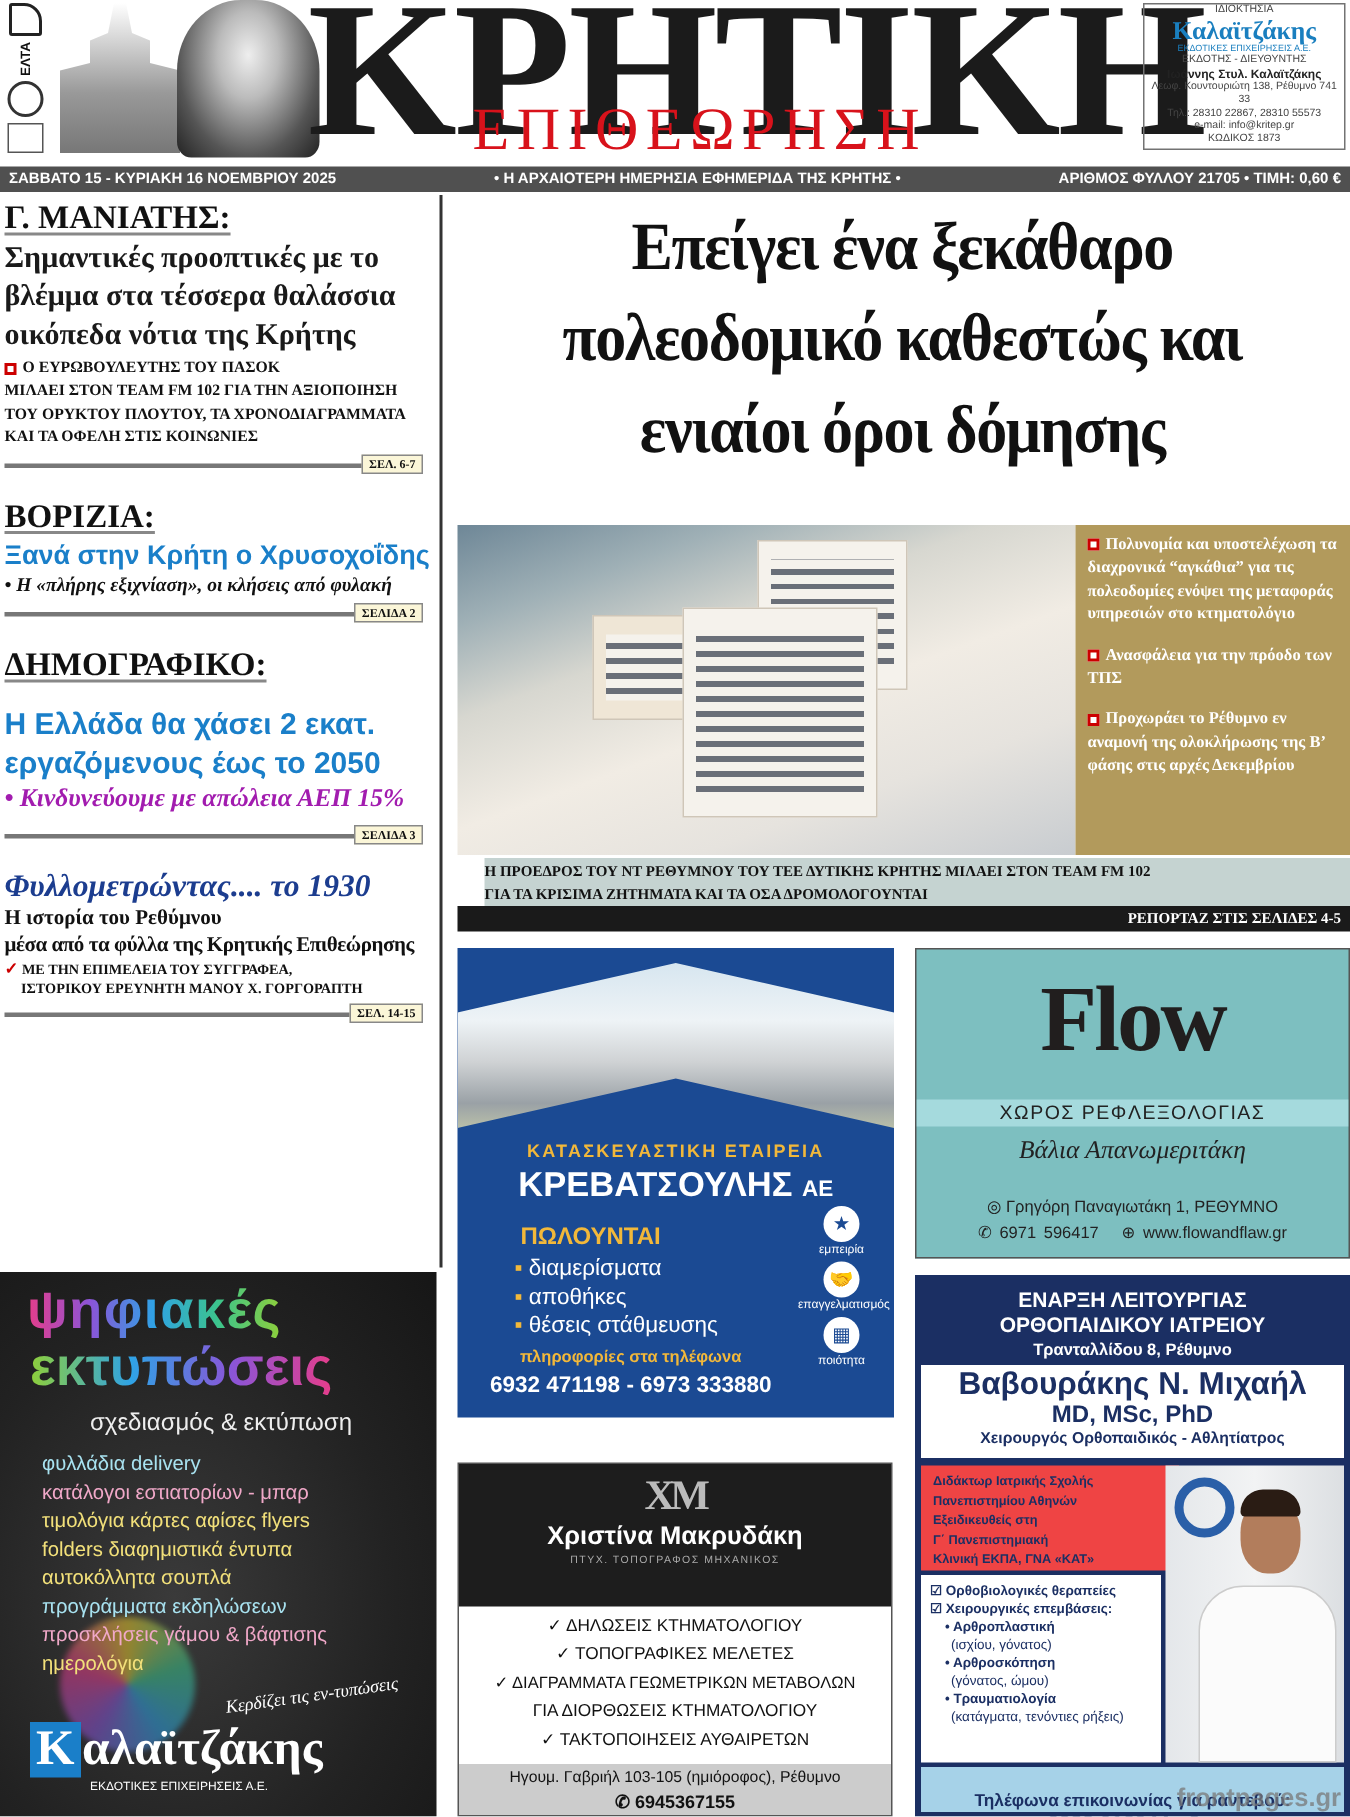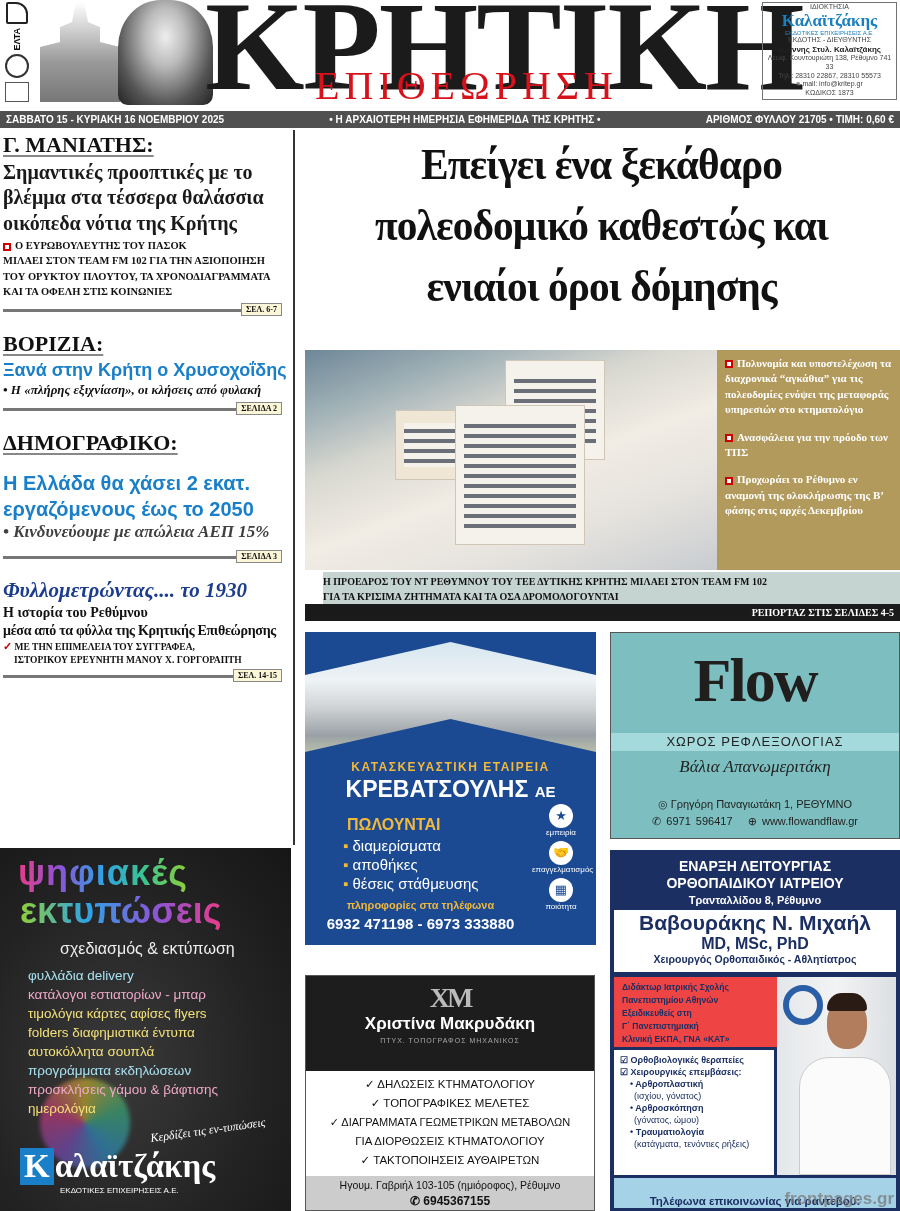"• Κινδυνεύουμε με απώλεια ΑΕΠ" .bullet-b { color: #404040 -> #a21caf }
